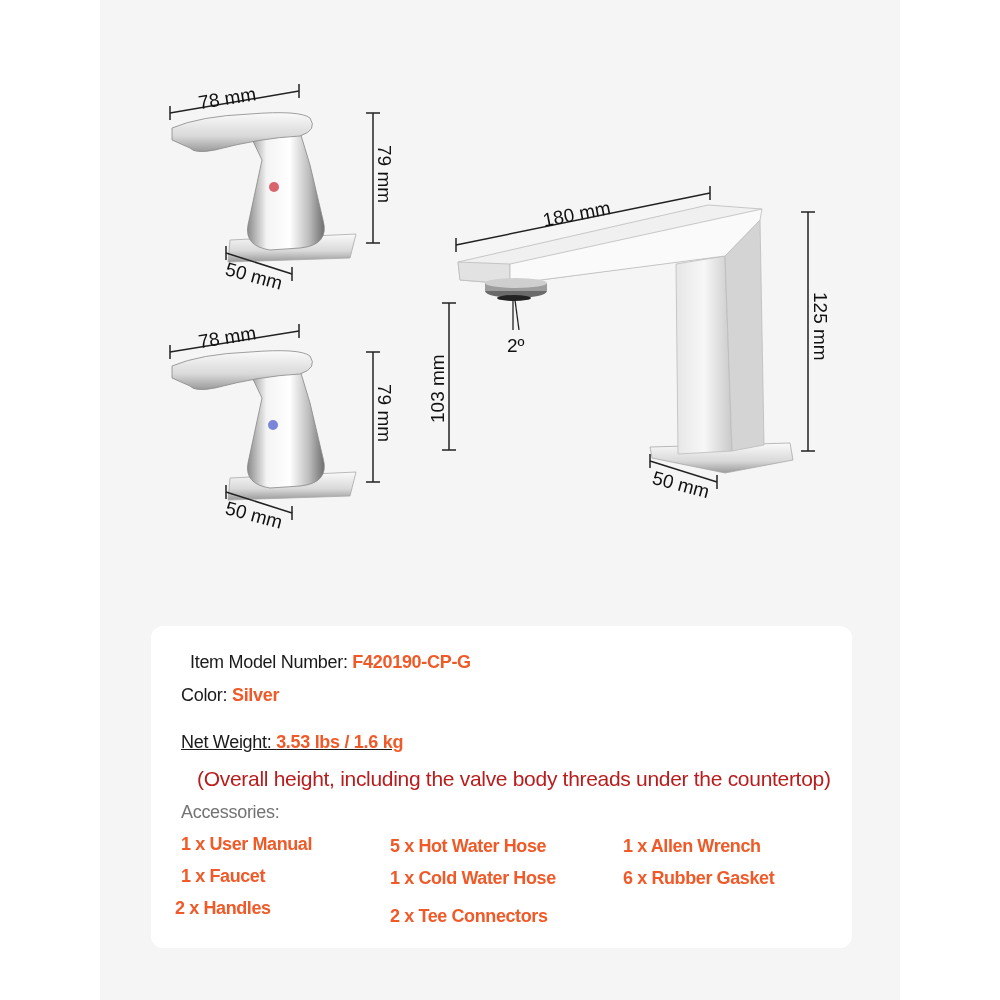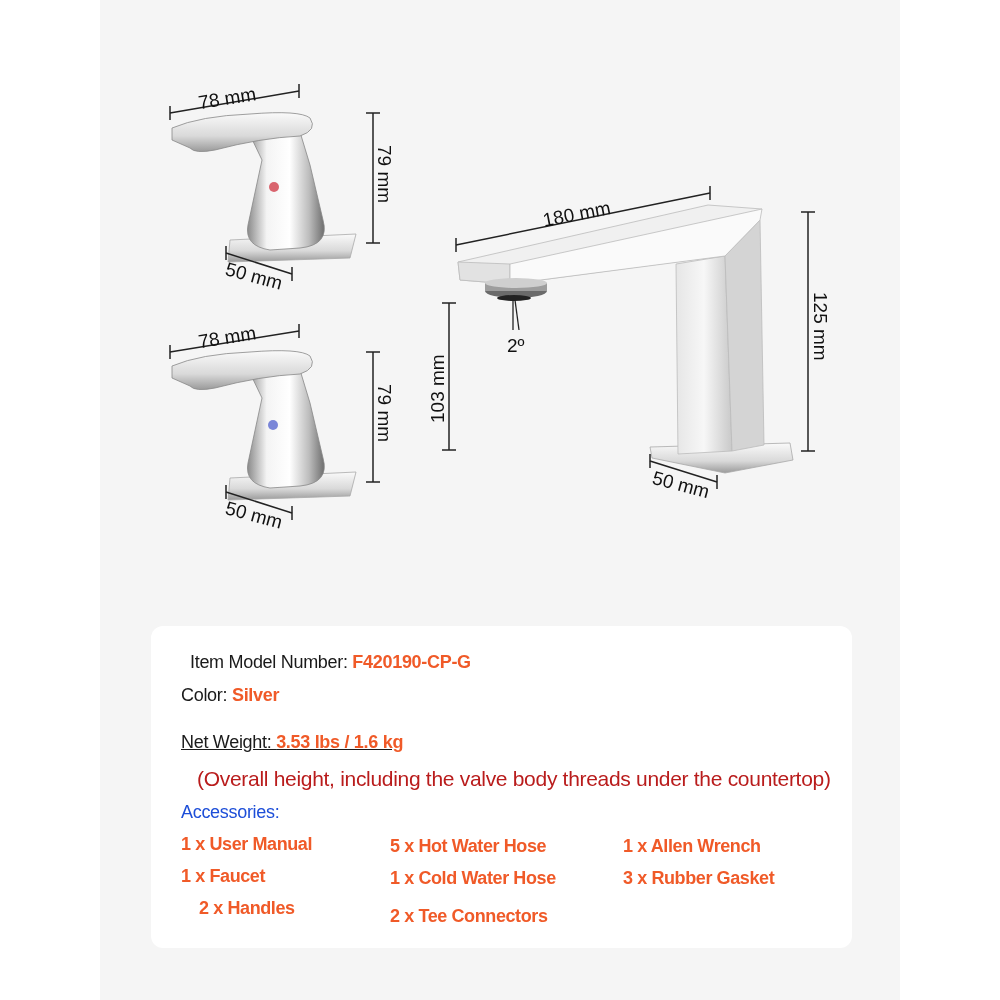"Accessories:" .acc-title { color: #1d4ed8 -> #737373 }
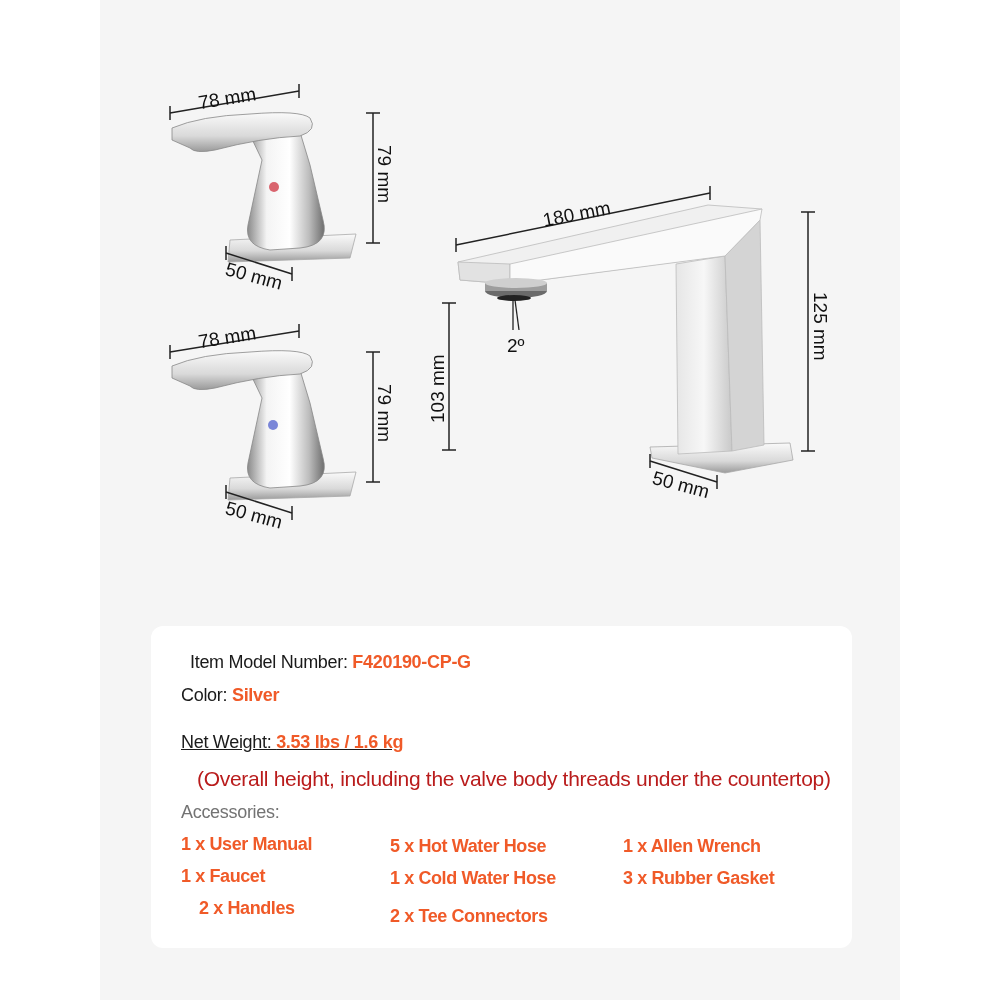"3 x Rubber Gasket" div.acc-item { text: 3 -> 6 }
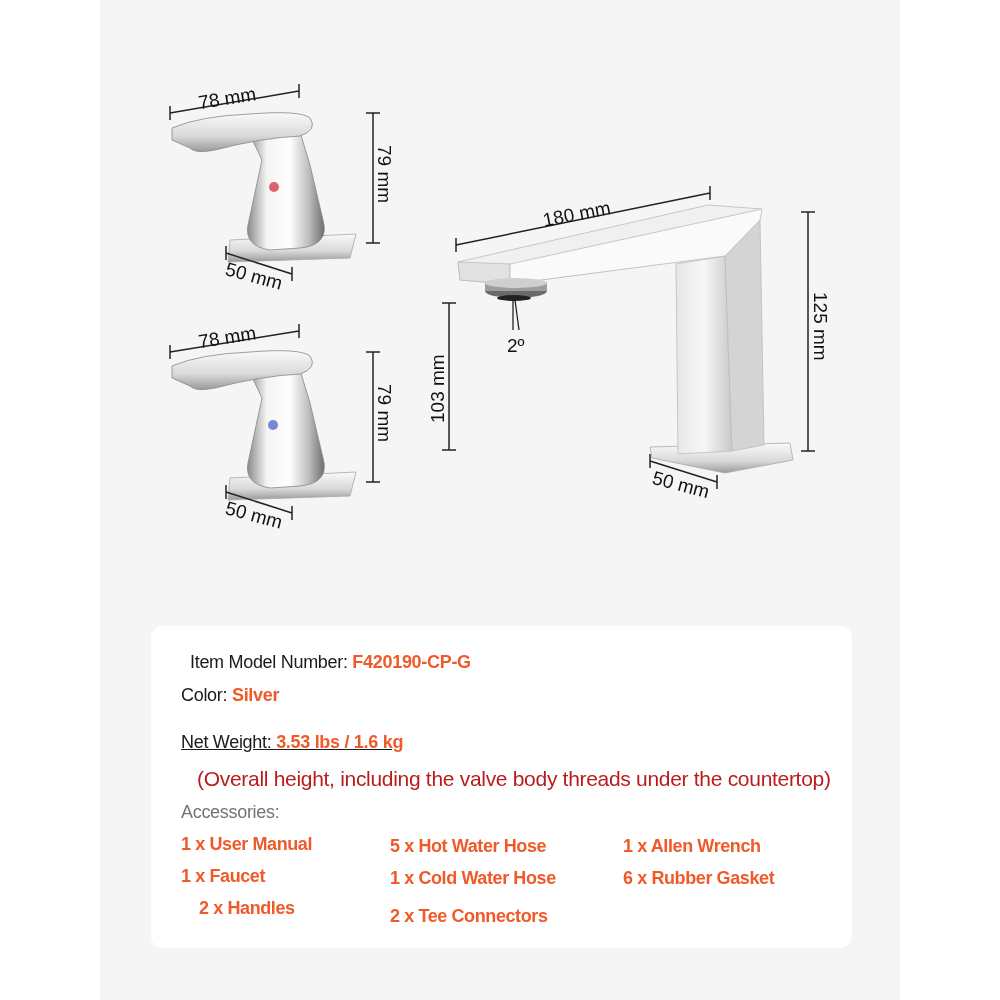"2 x Handles" div.acc-item { left: 48px -> 24px }
